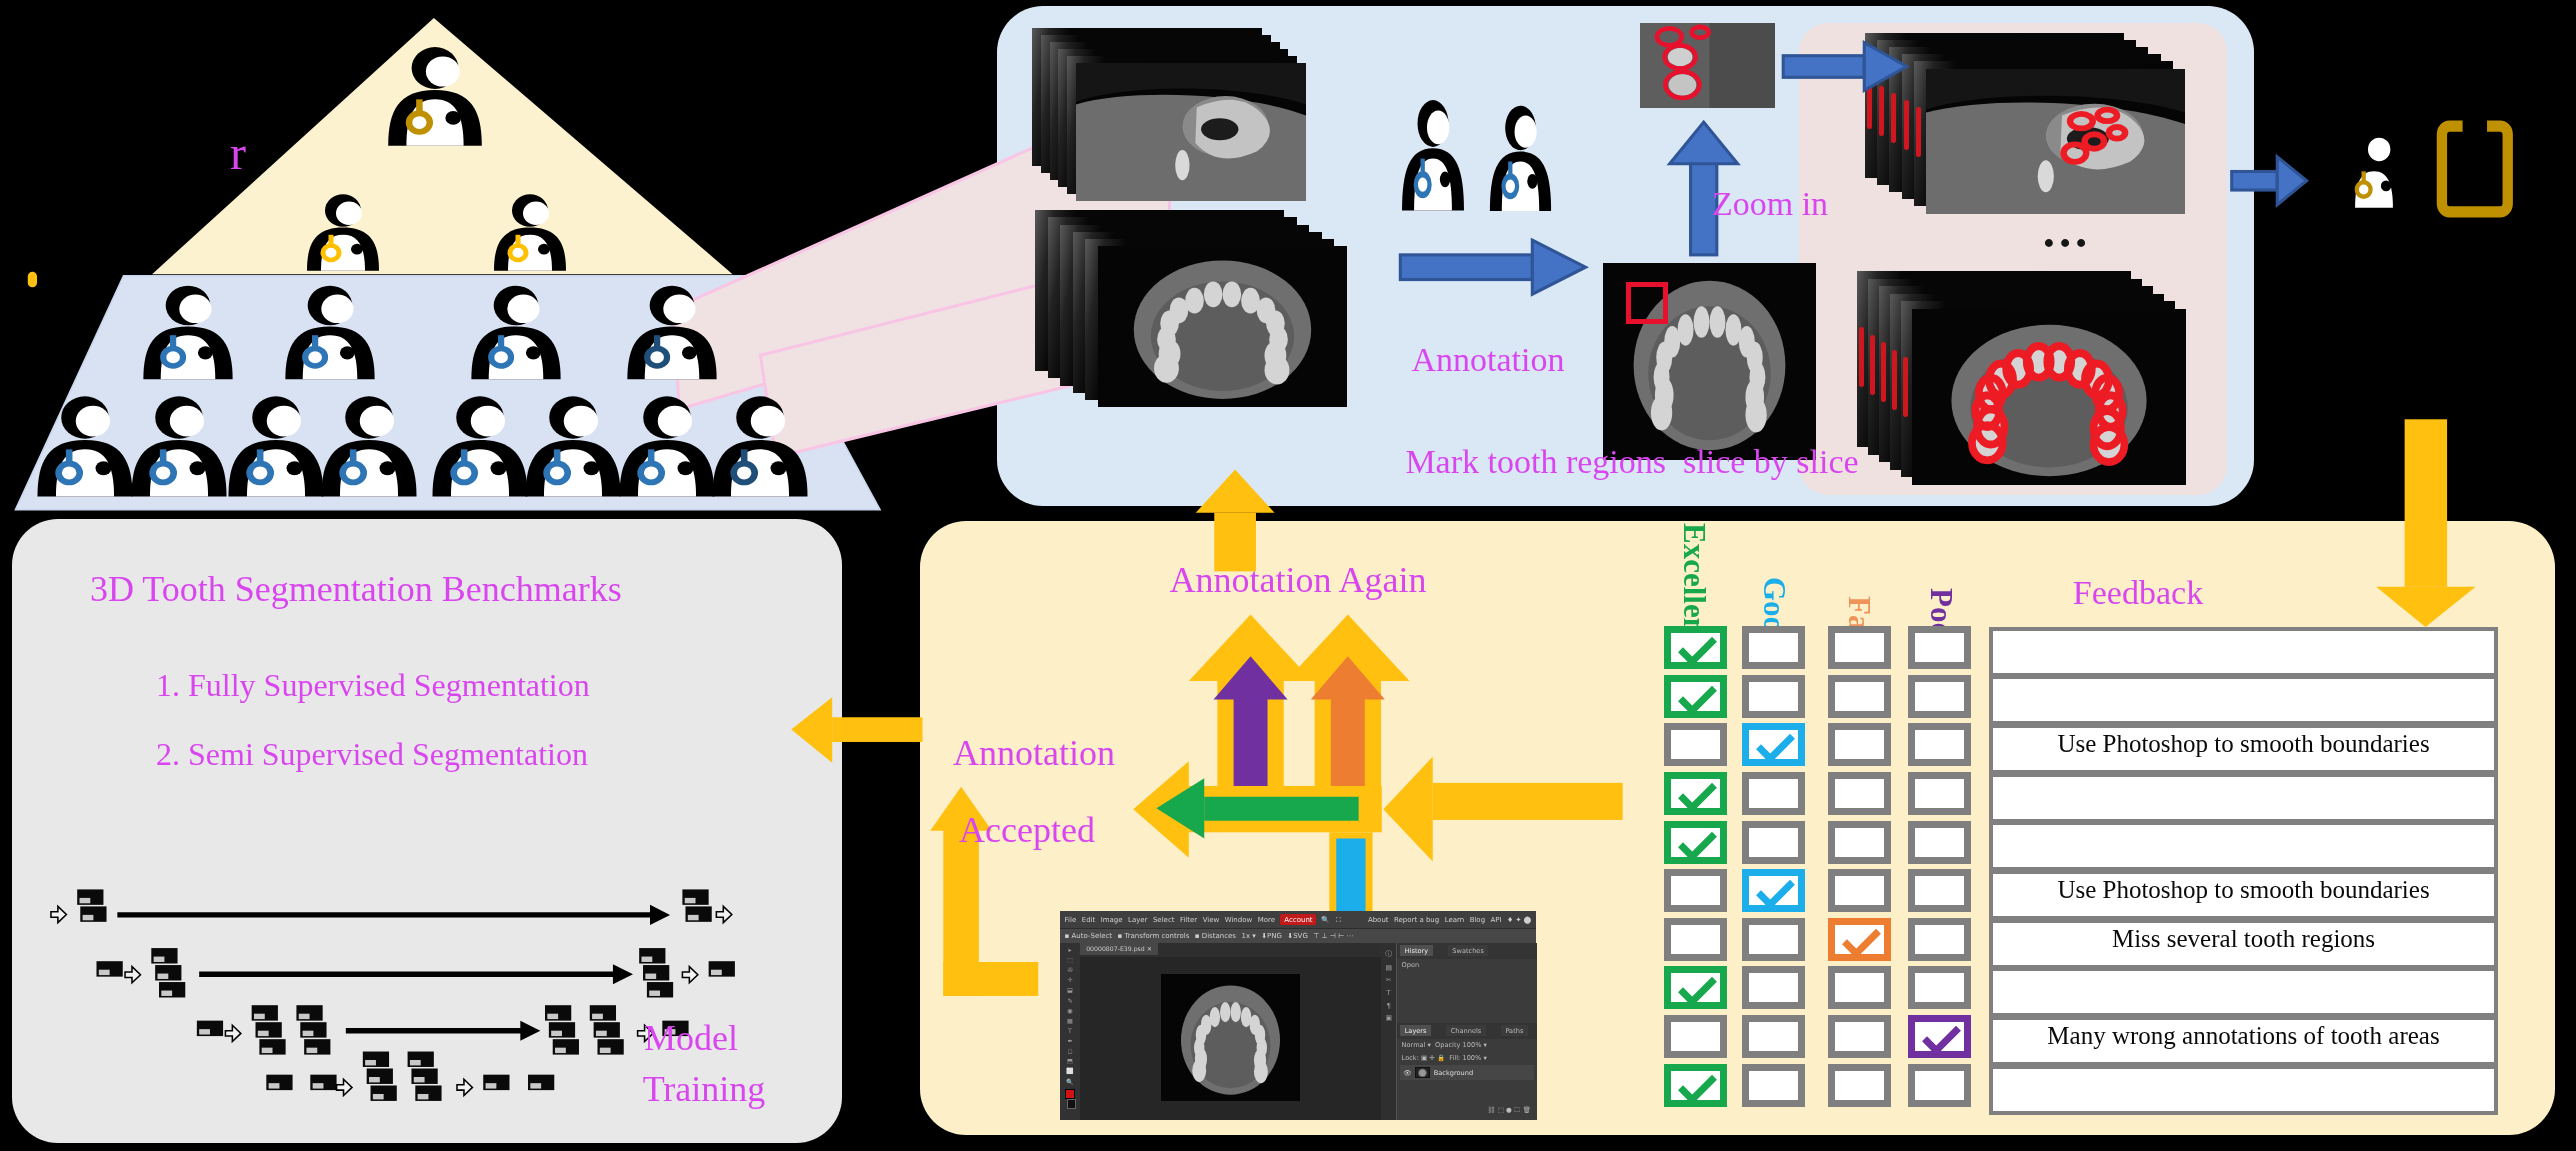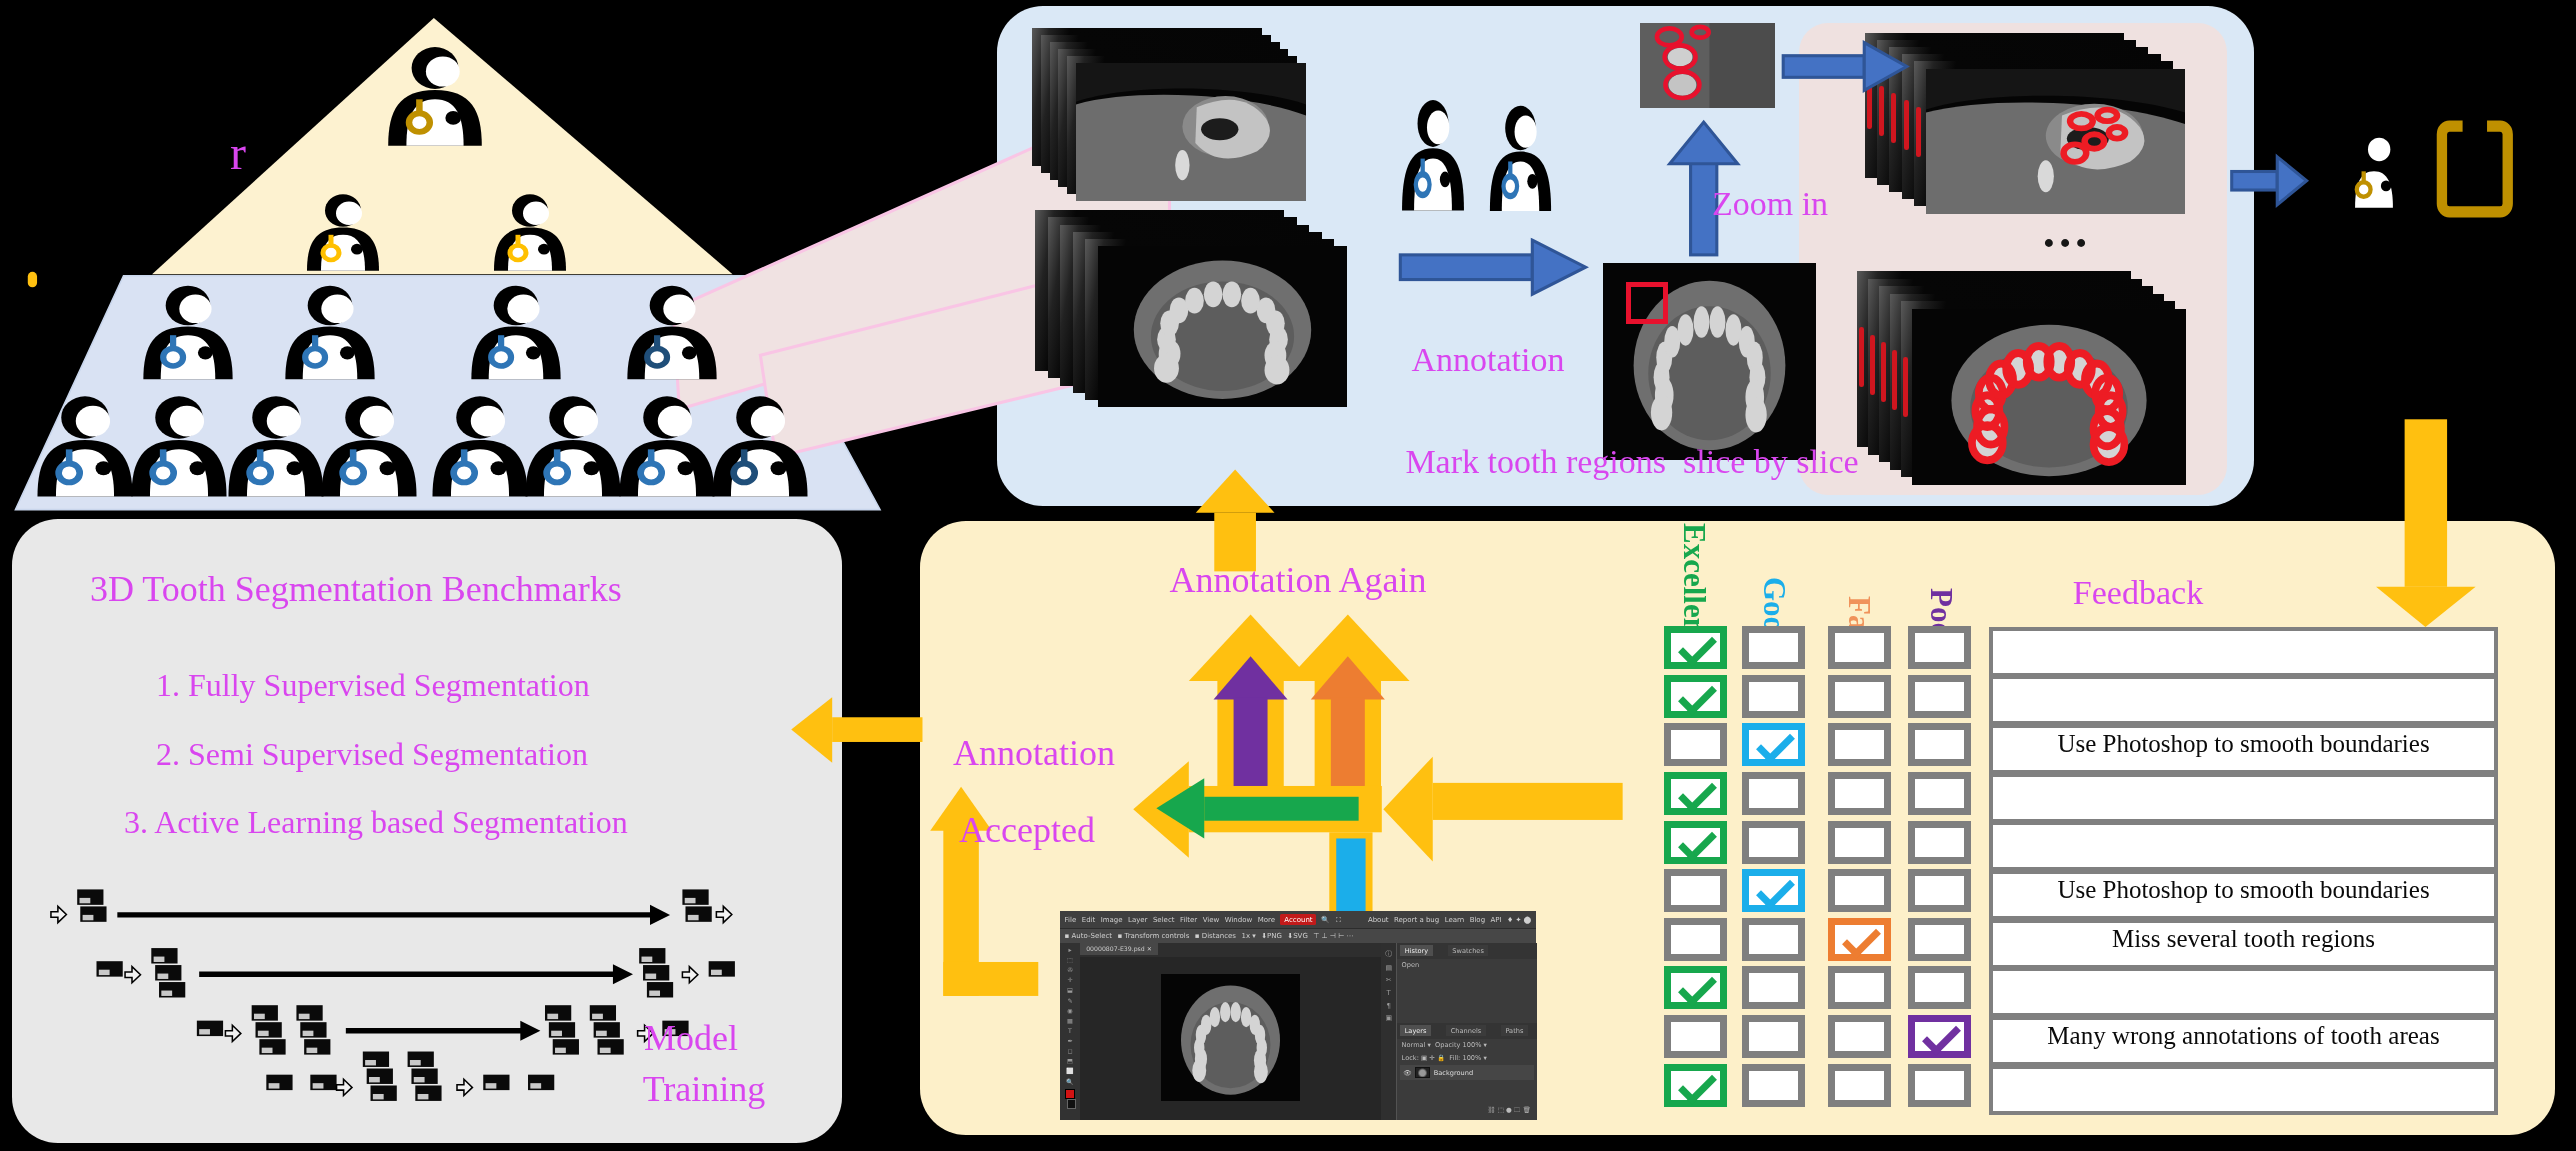"3. Active Learning based Segmentation" span.t { html: <span>3. Active Learning based Segmentation</span> -> none }
